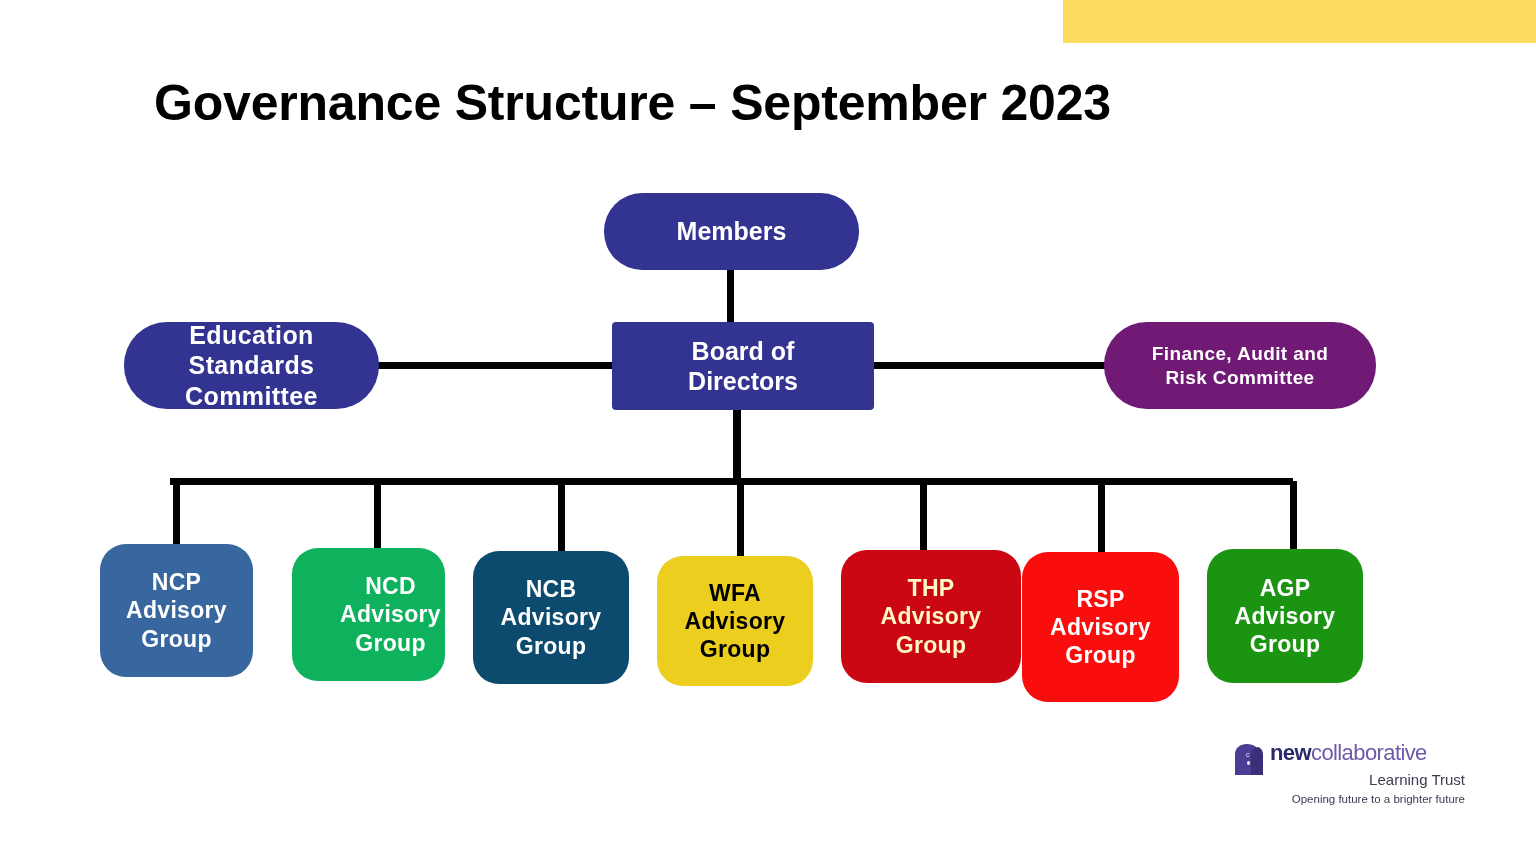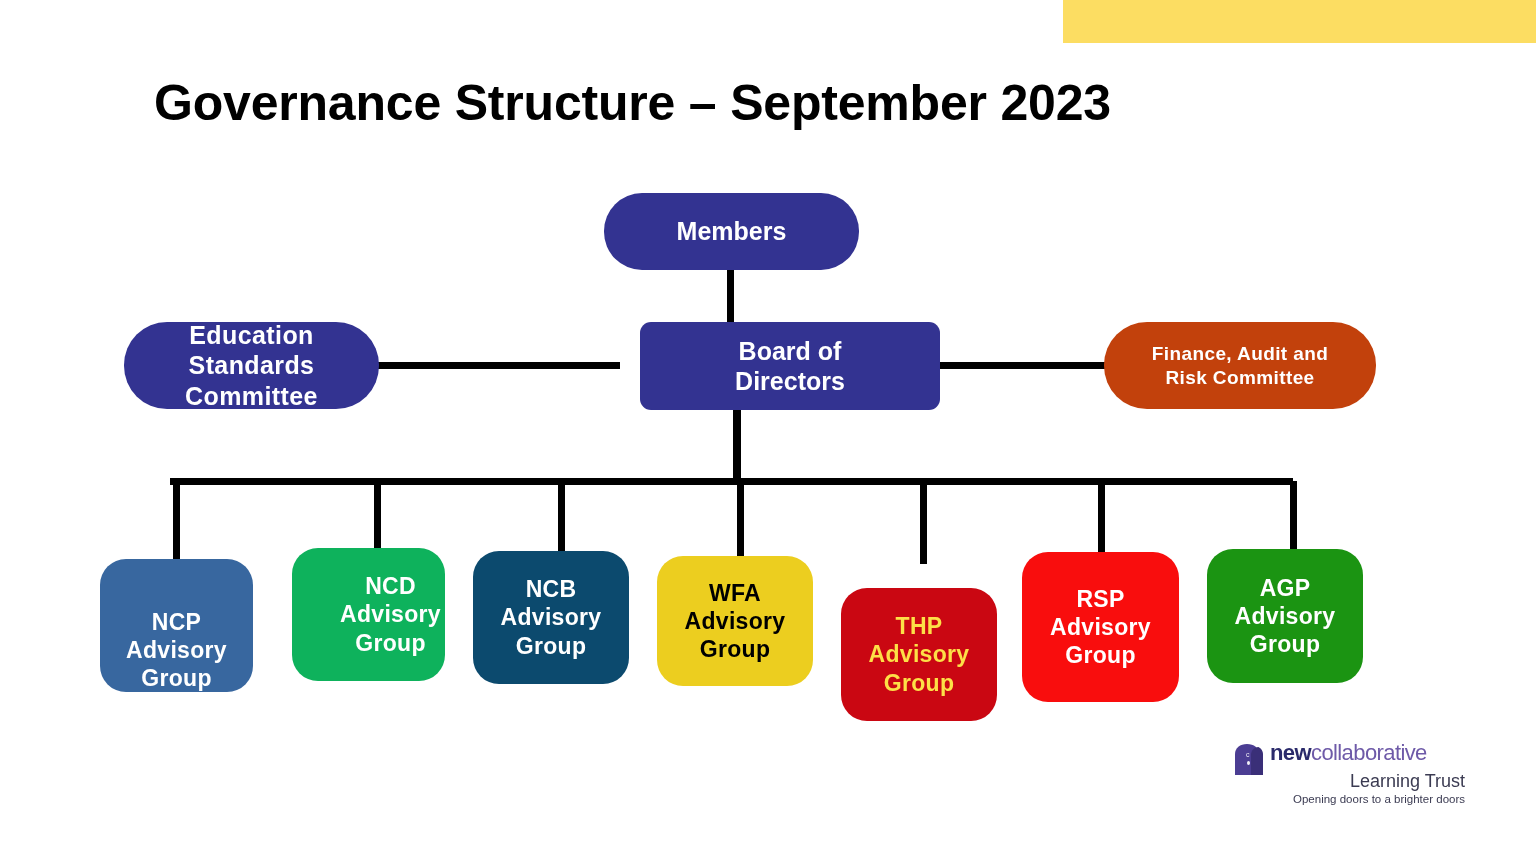"Board of" #node-board { border-radius: 11px -> 4px; left: 640px -> 612px; width: 300px -> 262px }
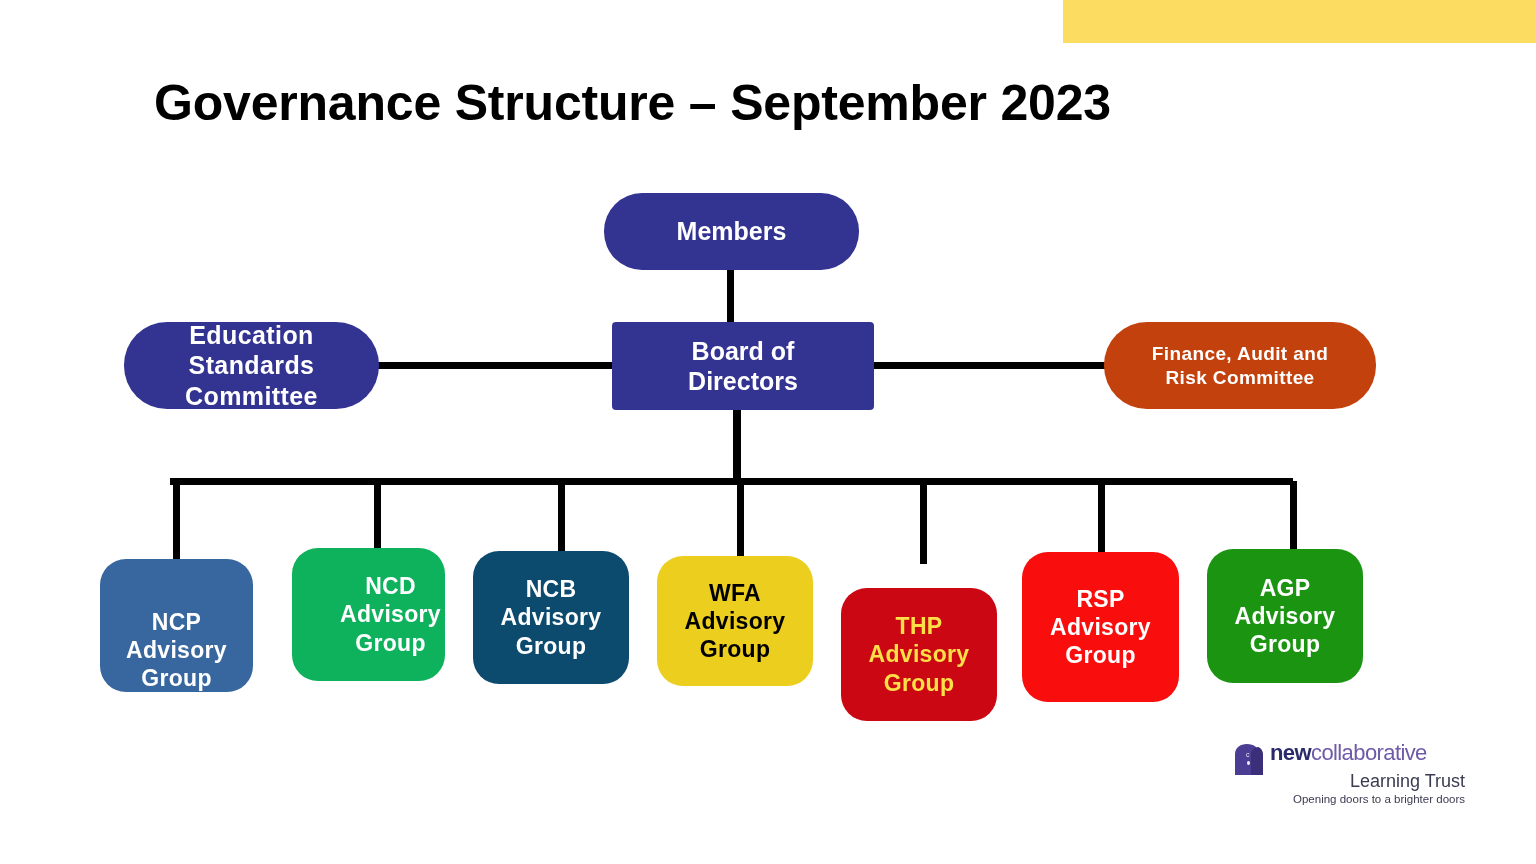"Finance, Audit and" div.node { background: #c2410c -> #701a75 }
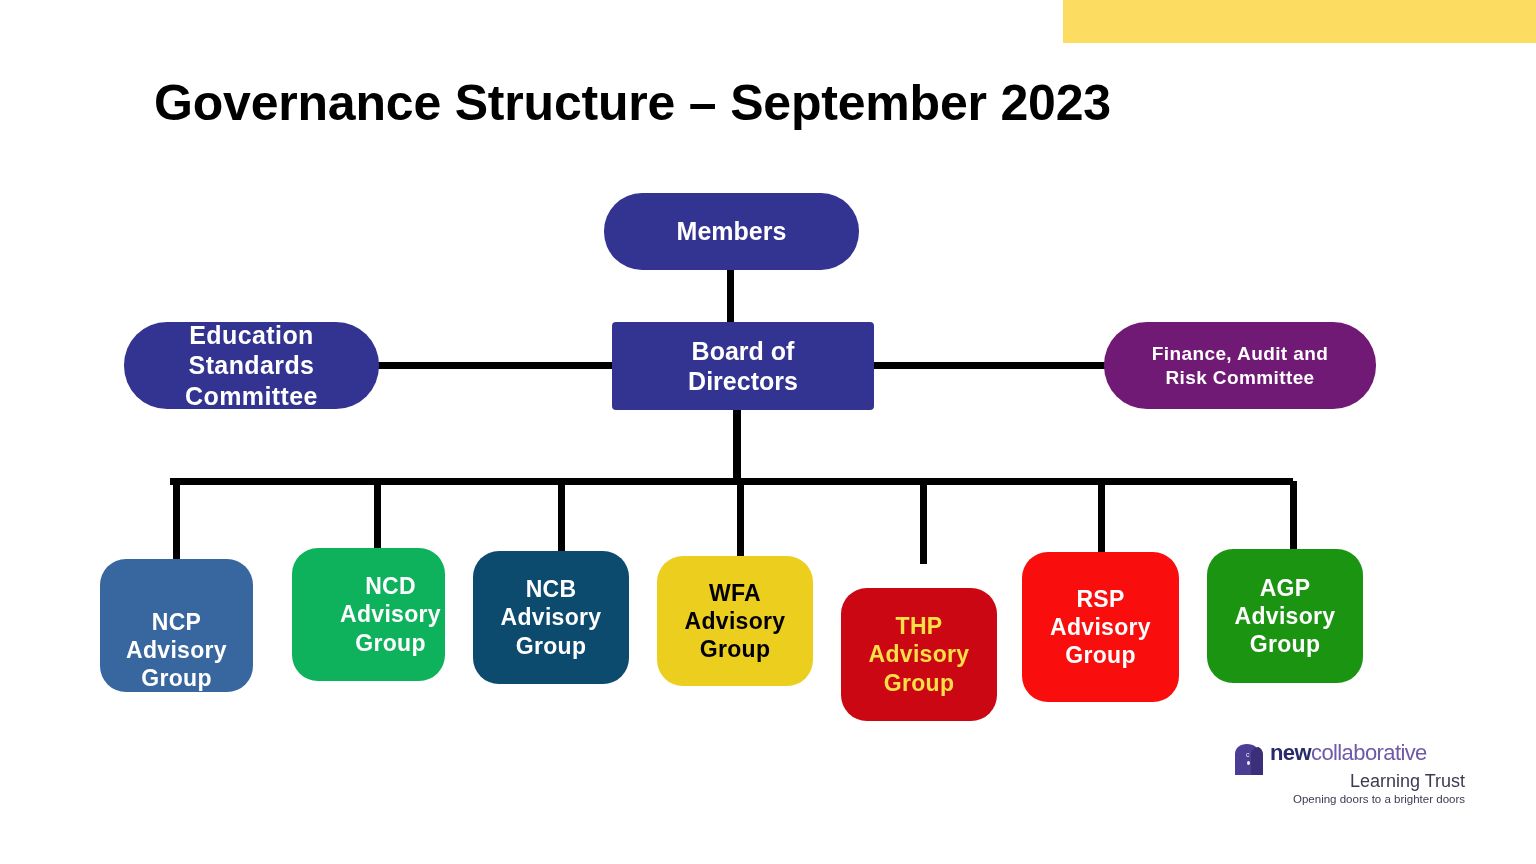"NCP" div.node { align-items: flex-end -> none; top: 559px -> 544px }
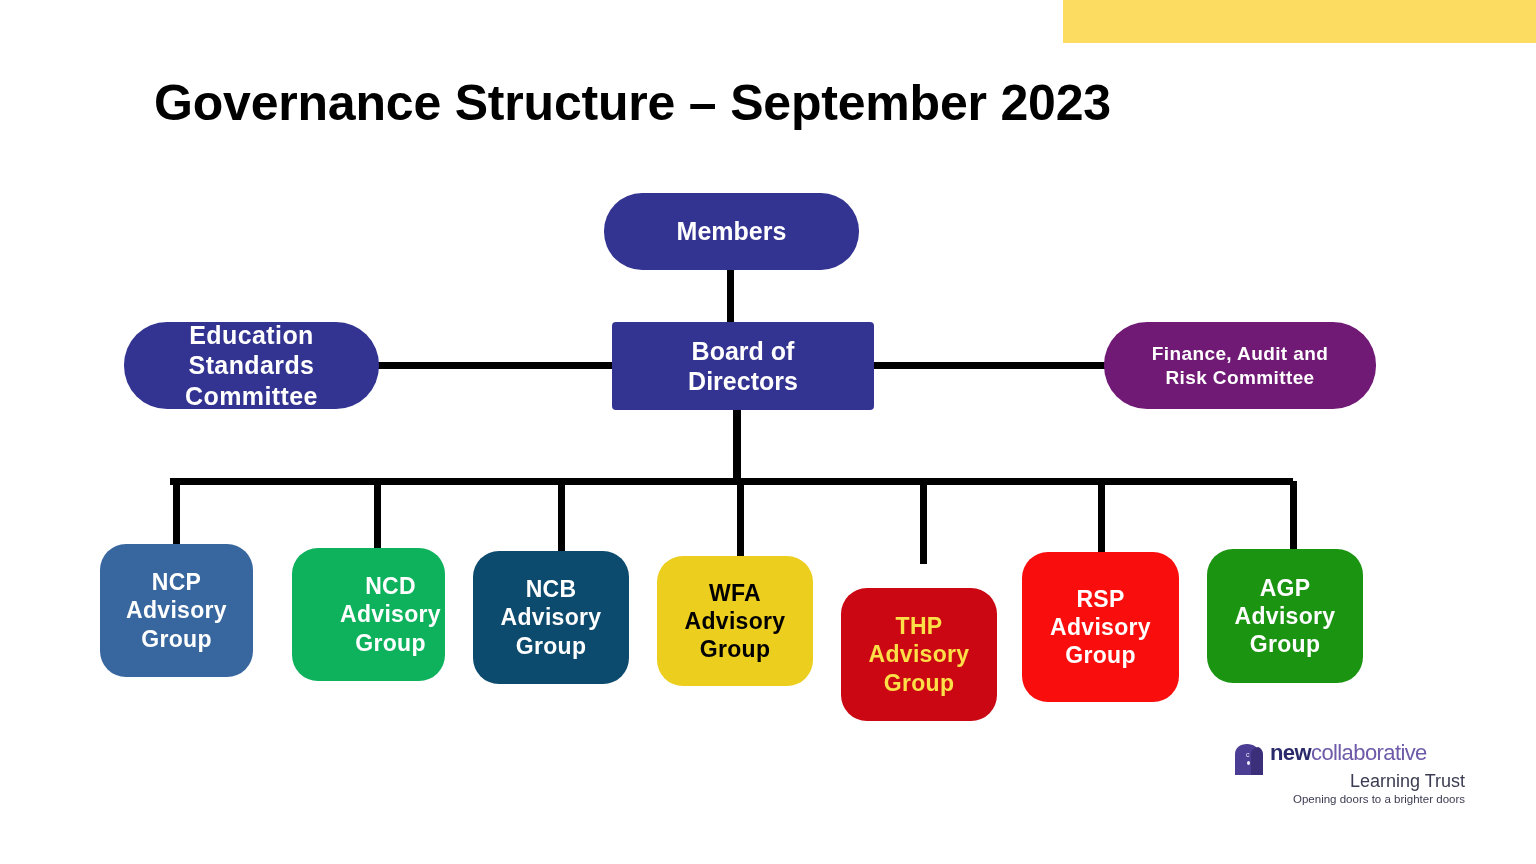"THP" div.node { color: #fde047 -> #fef9c3; margin-top: 38px -> none; width: 156px -> 180px }
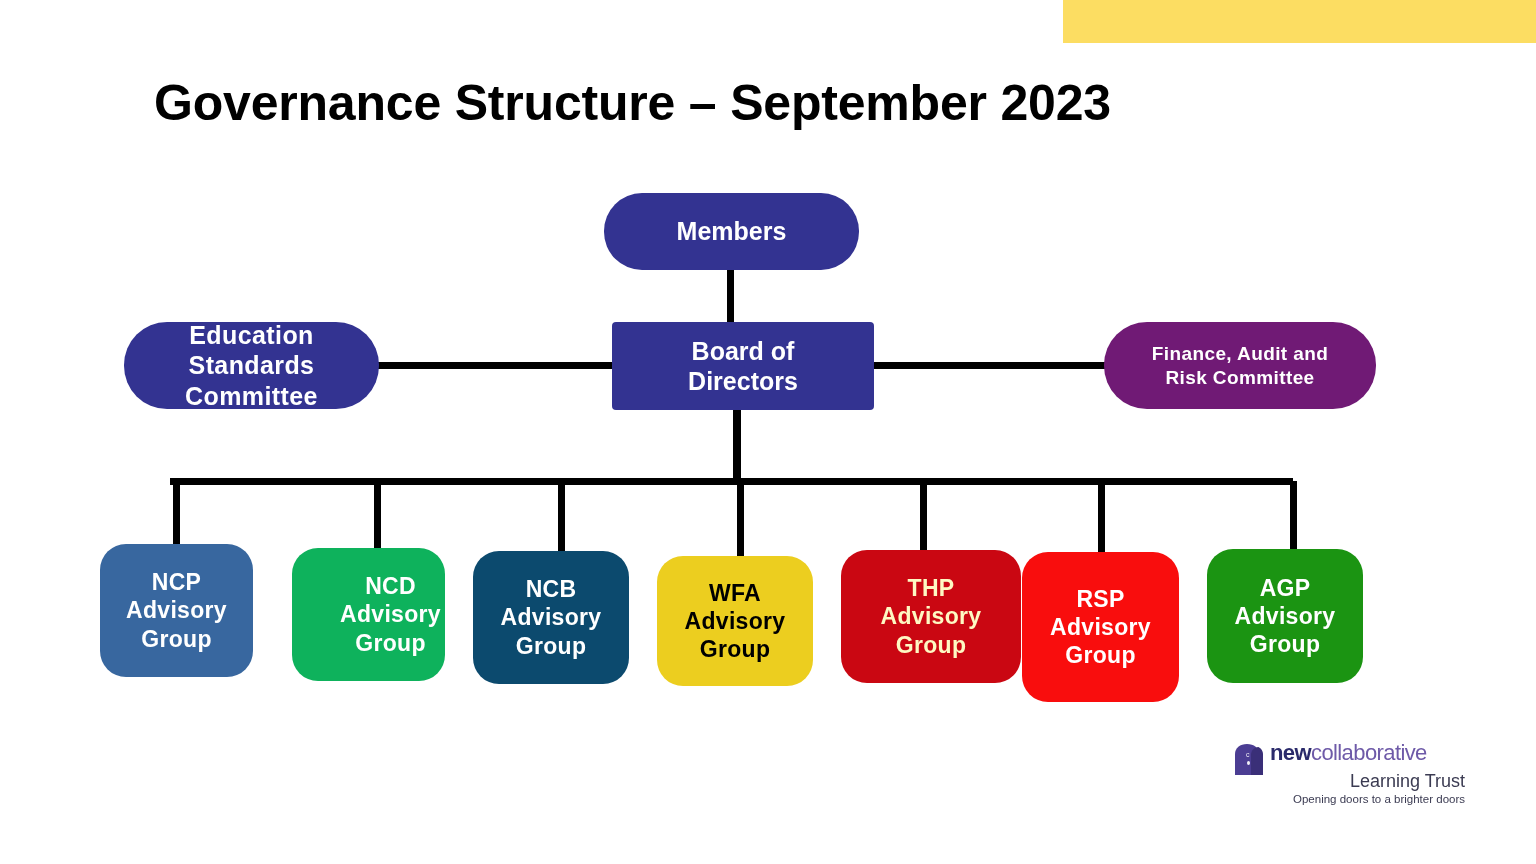"Learning Trust" #logo-sub { font-size: 18px -> 15px }
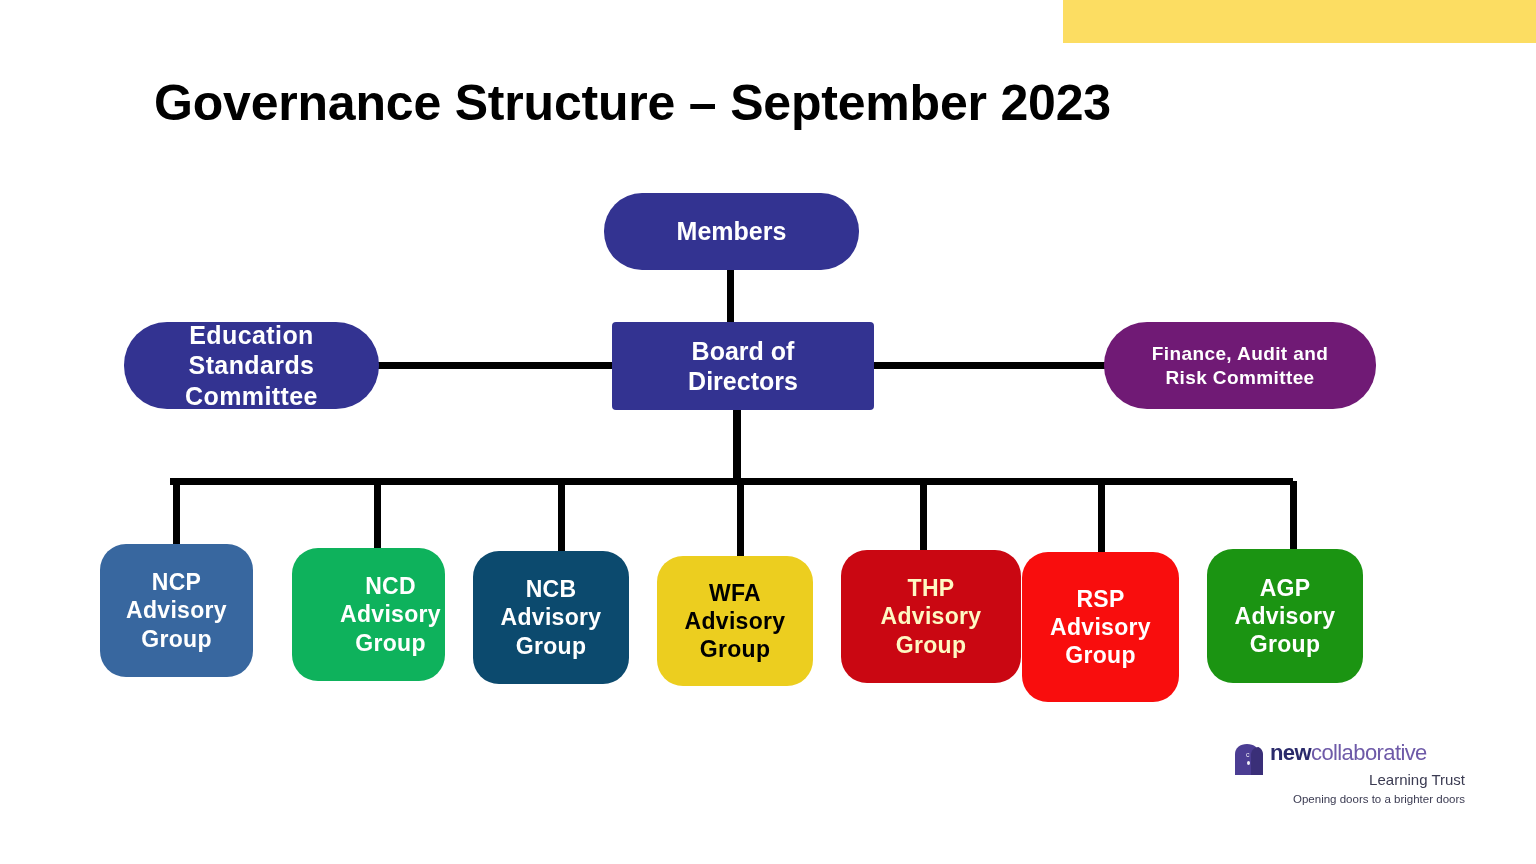"Opening doors to a brighter" div { text: doors to a brighter doors -> future to a brighter future }
